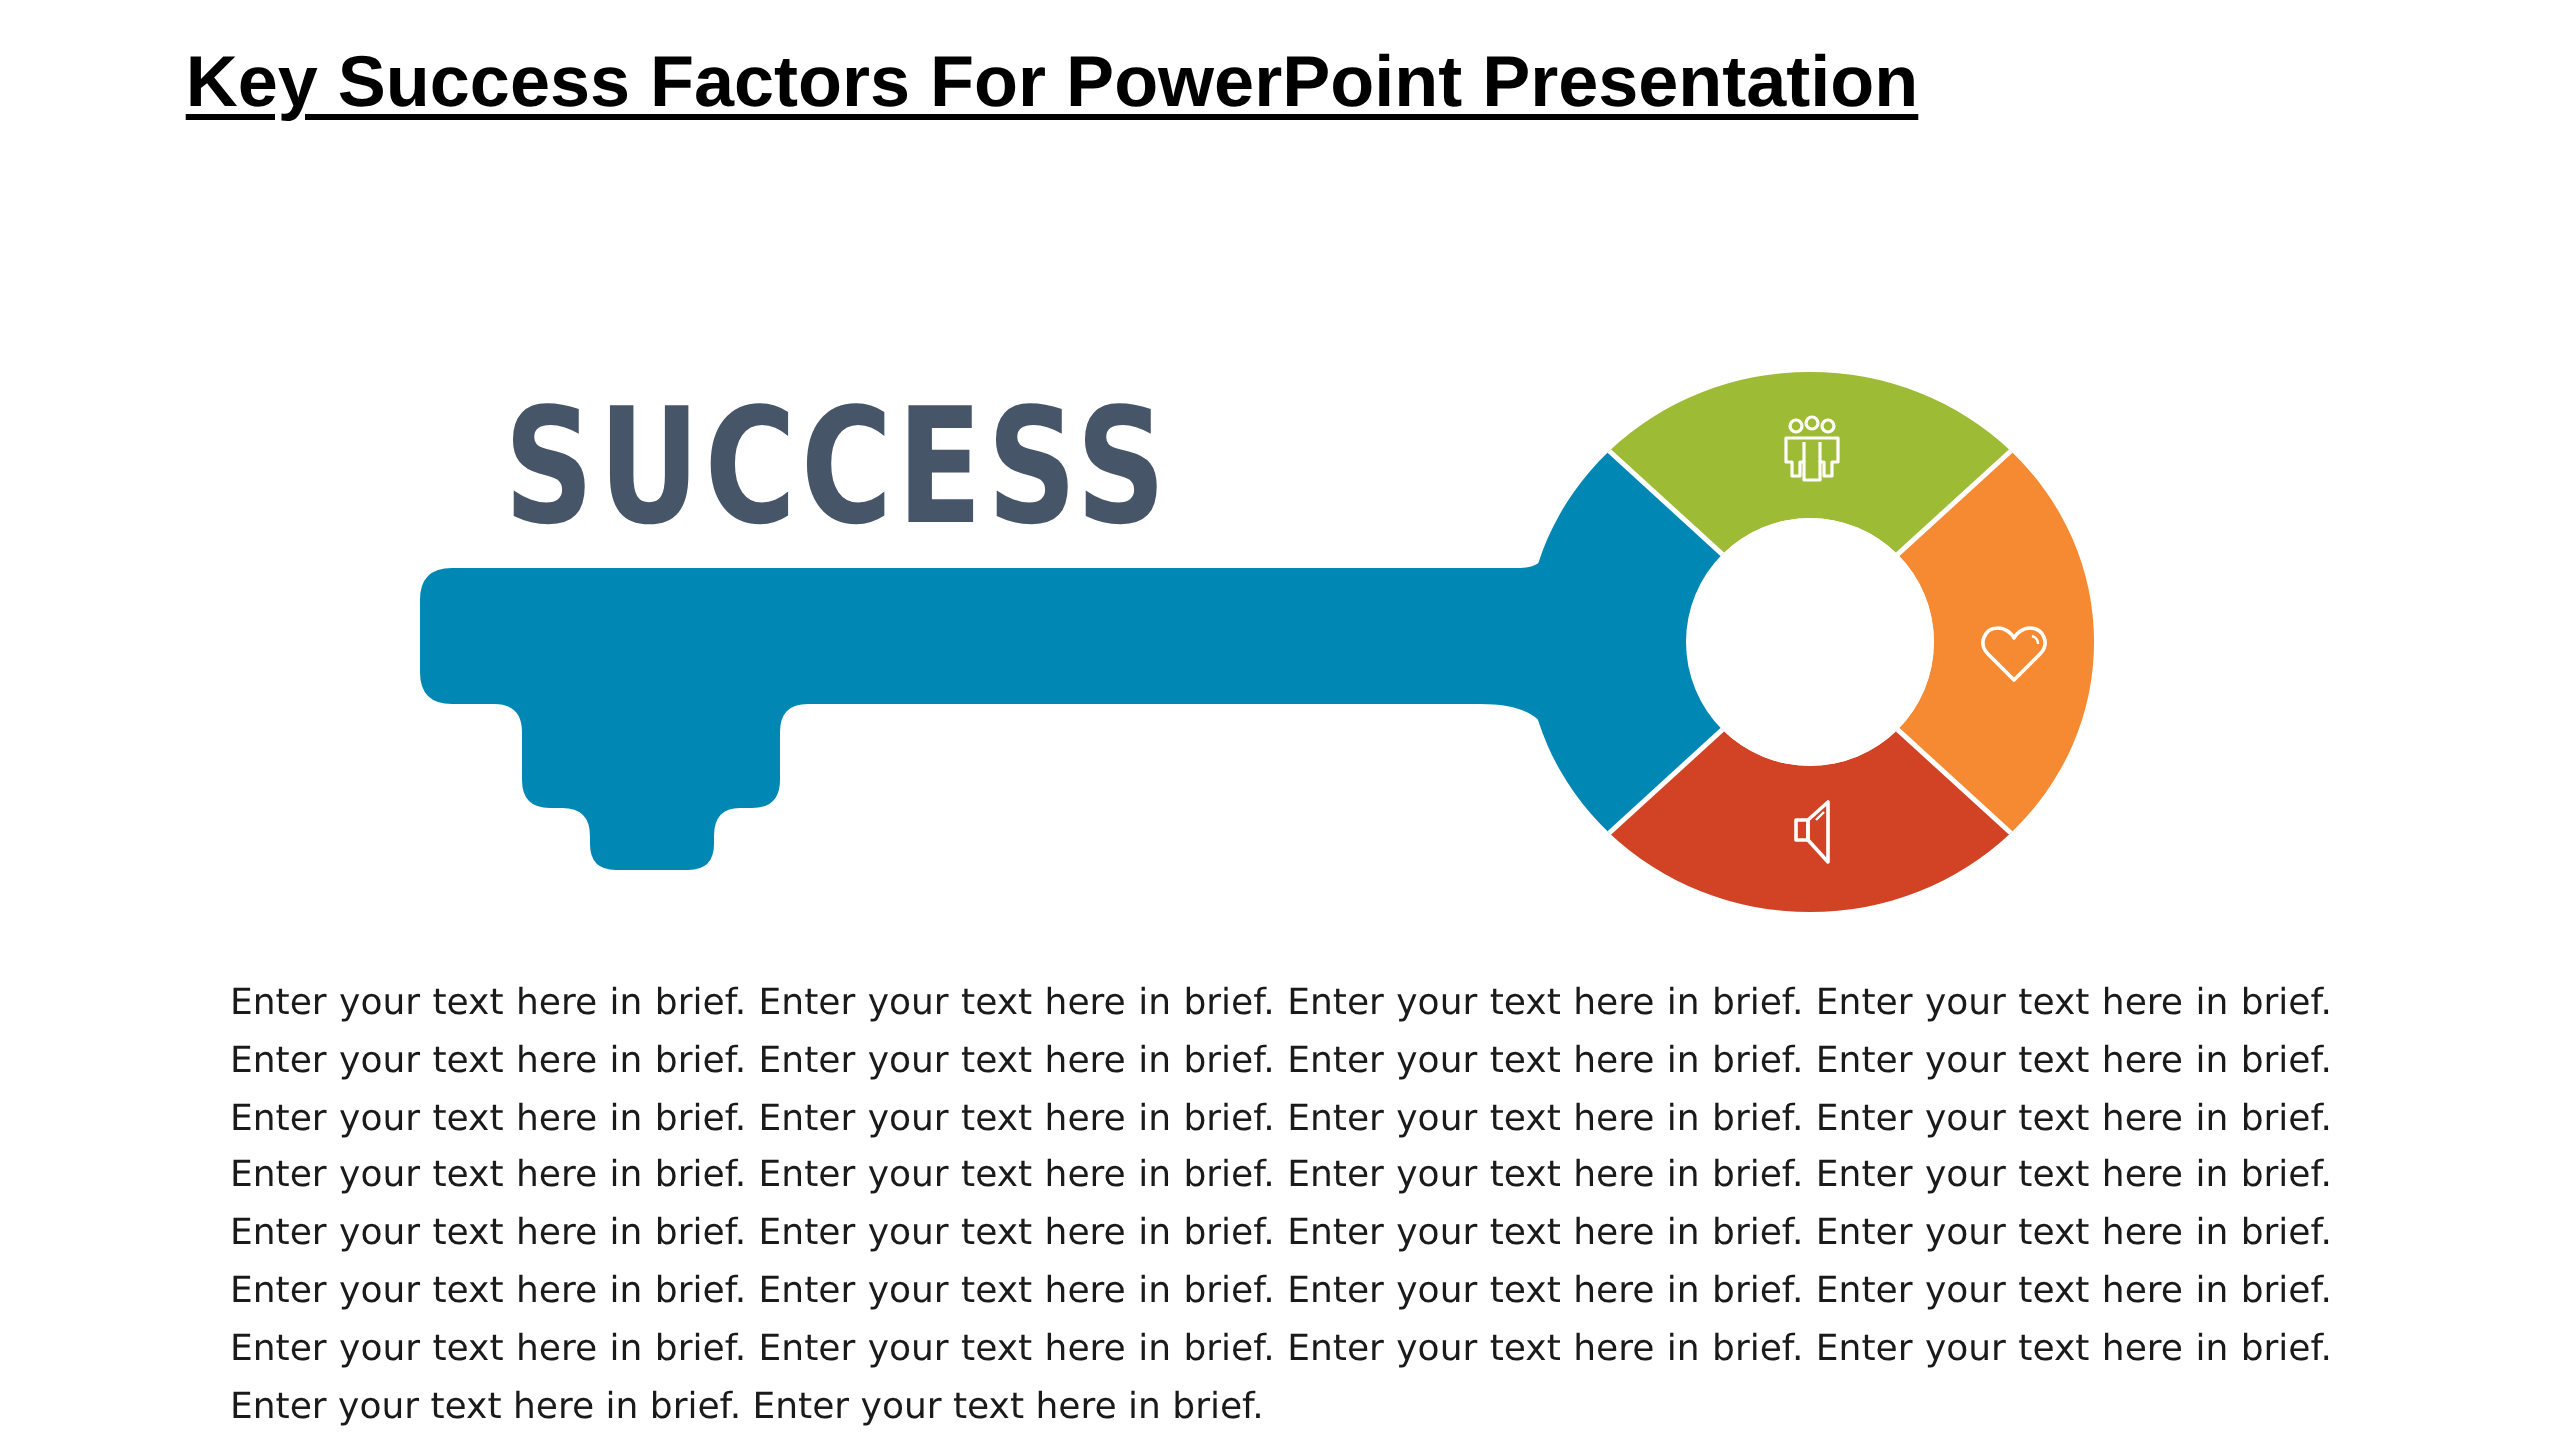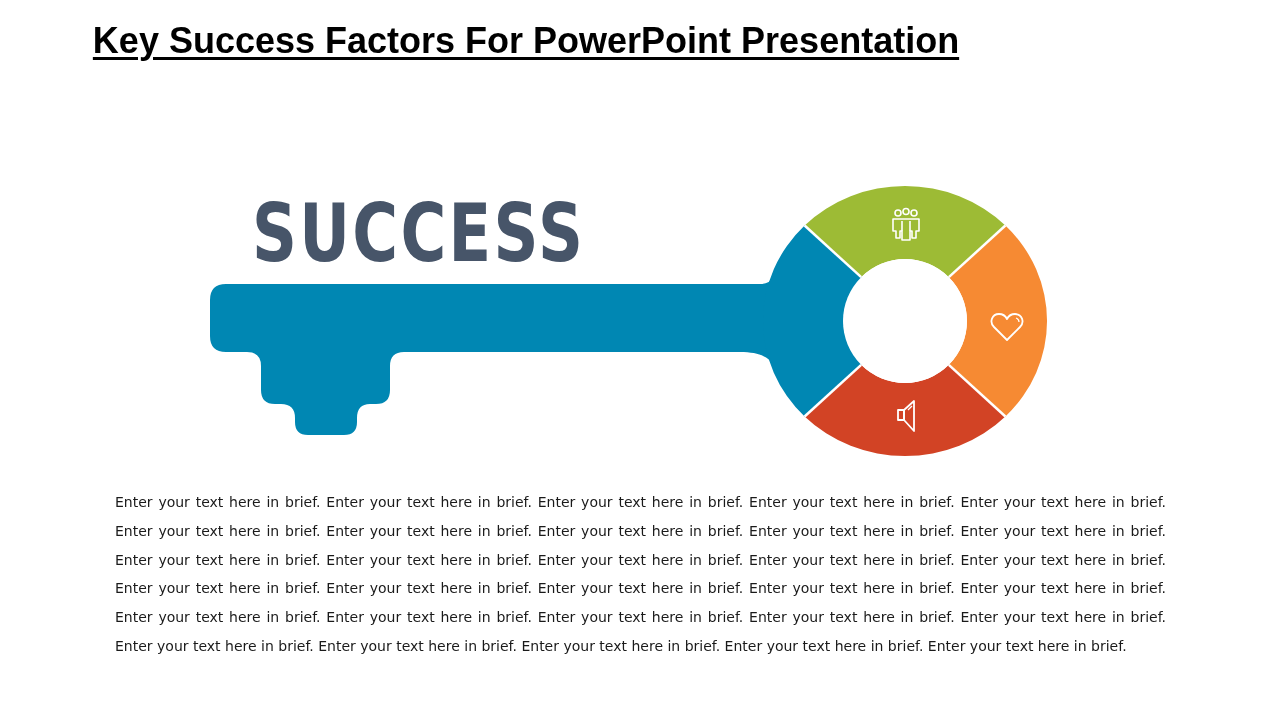"Enter your text here in" .body-text { font-size: 14px -> 18px }
